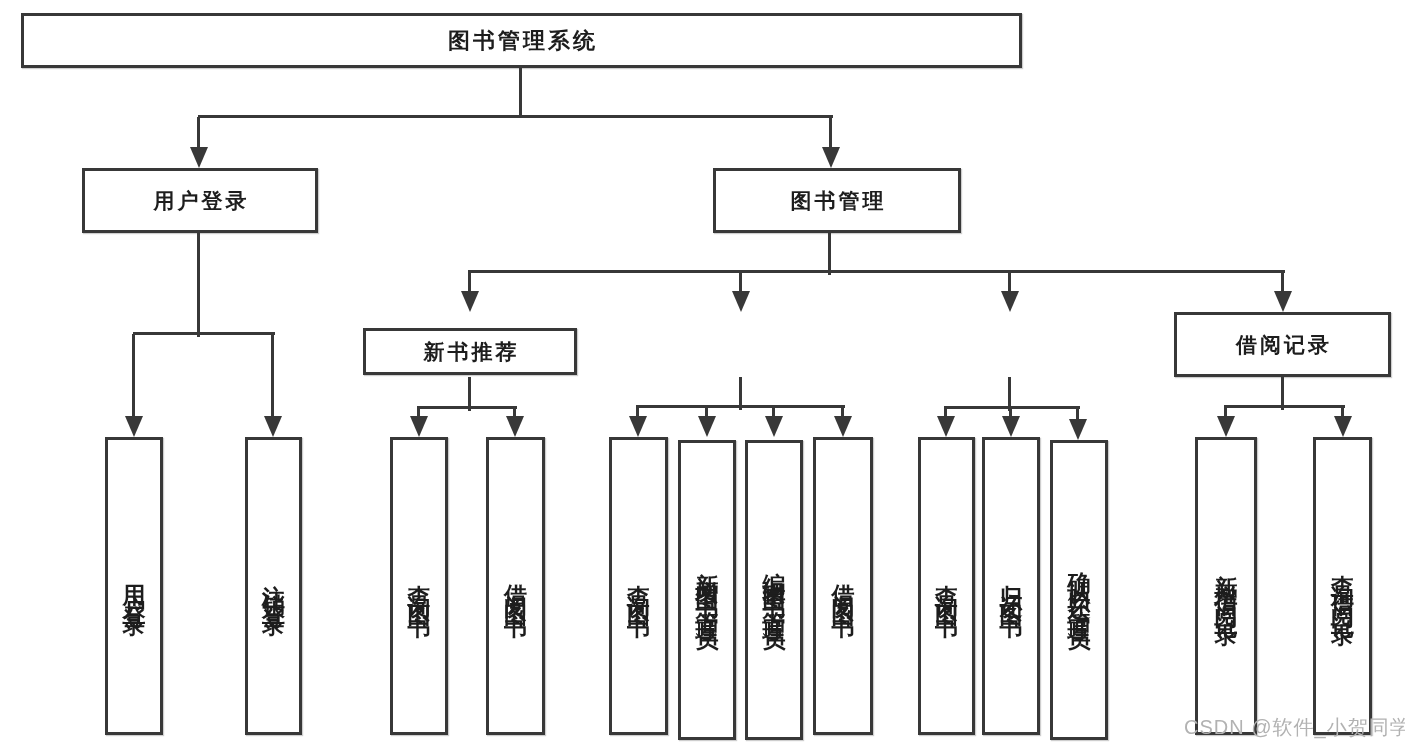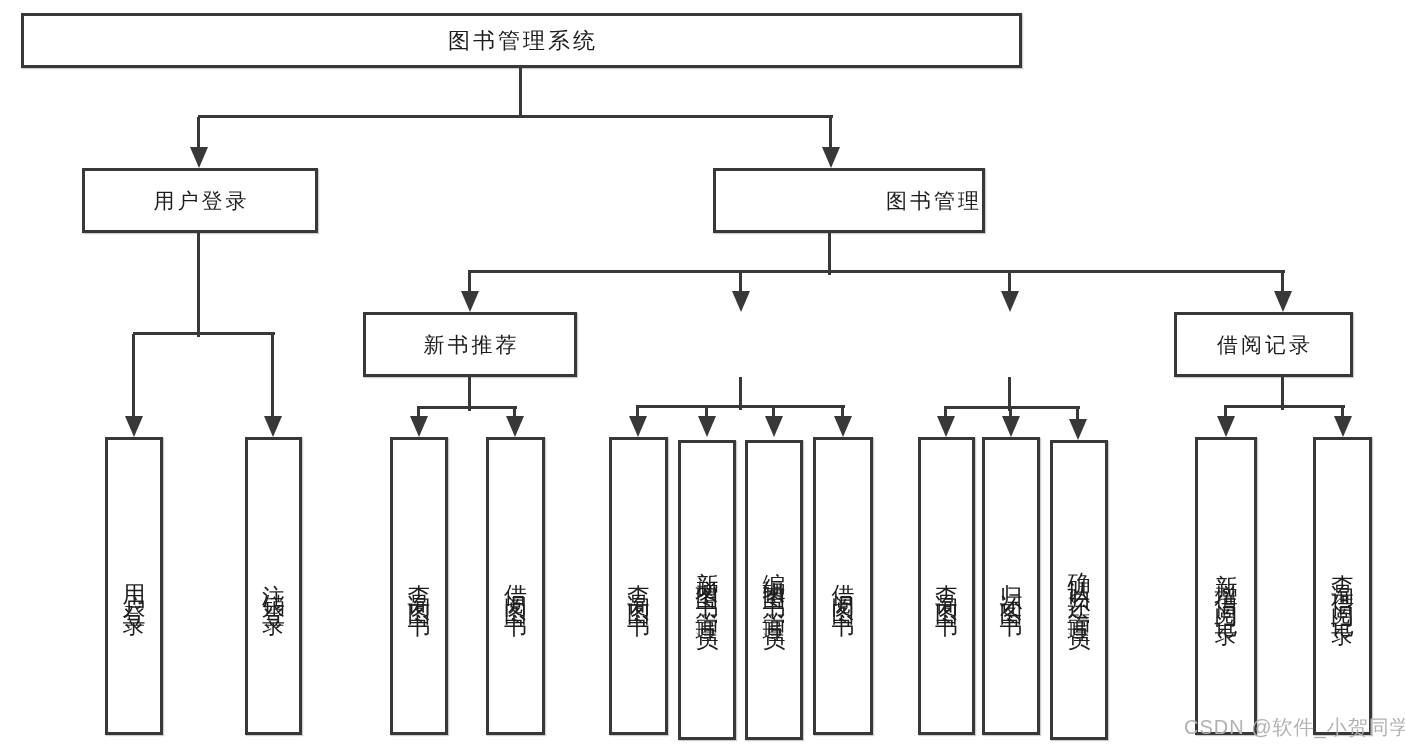"图书管理系统" .box { font-weight: none -> bold }
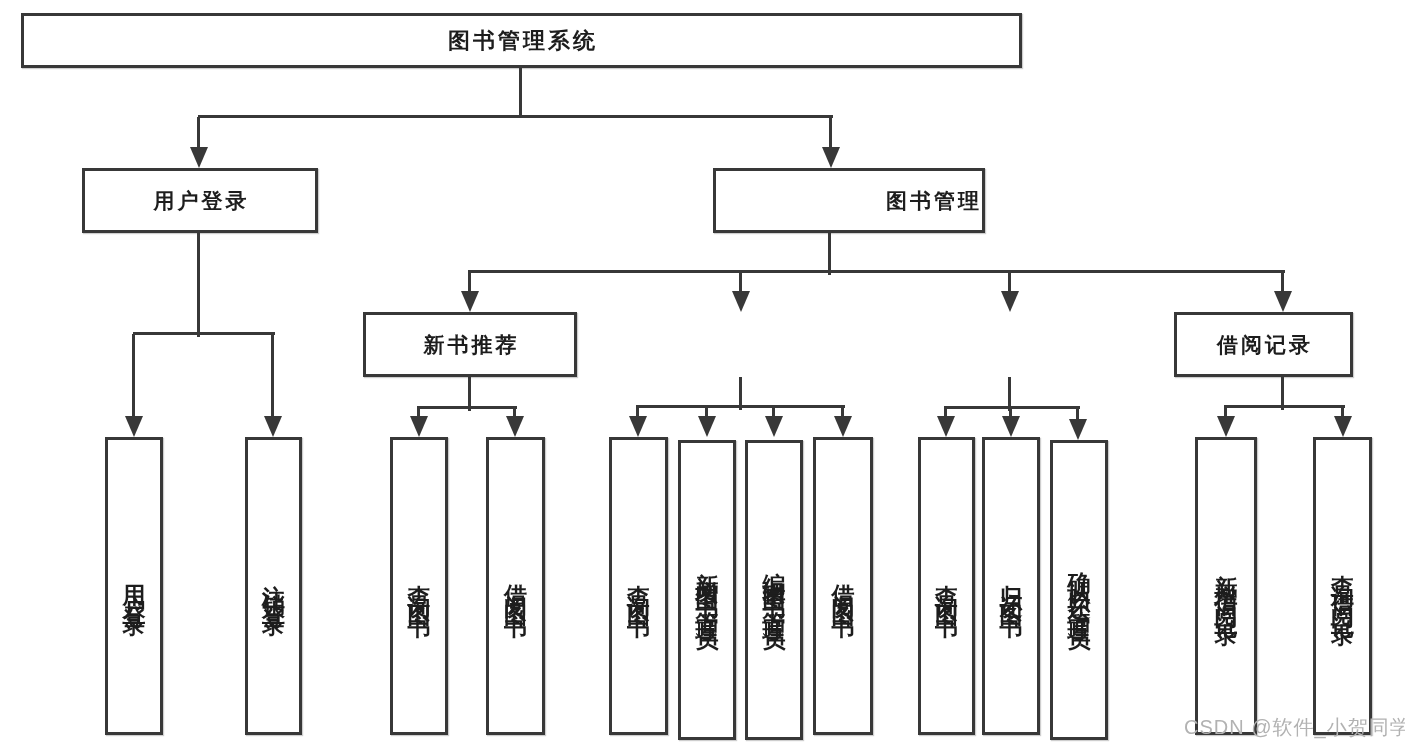"图书管理" div.box { justify-content: flex-end -> none; width: 272px -> 248px }
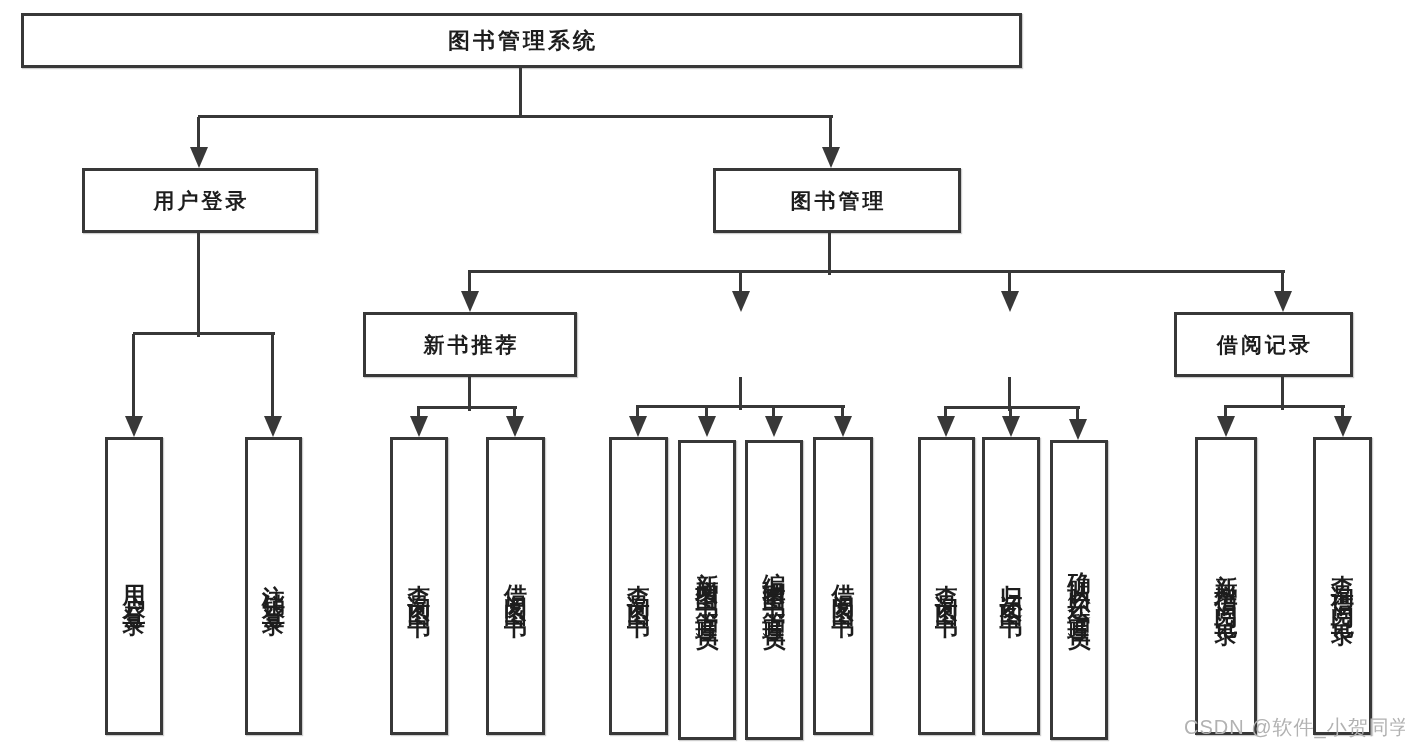"新书推荐" div.box { height: 65px -> 47px; top: 312px -> 328px }
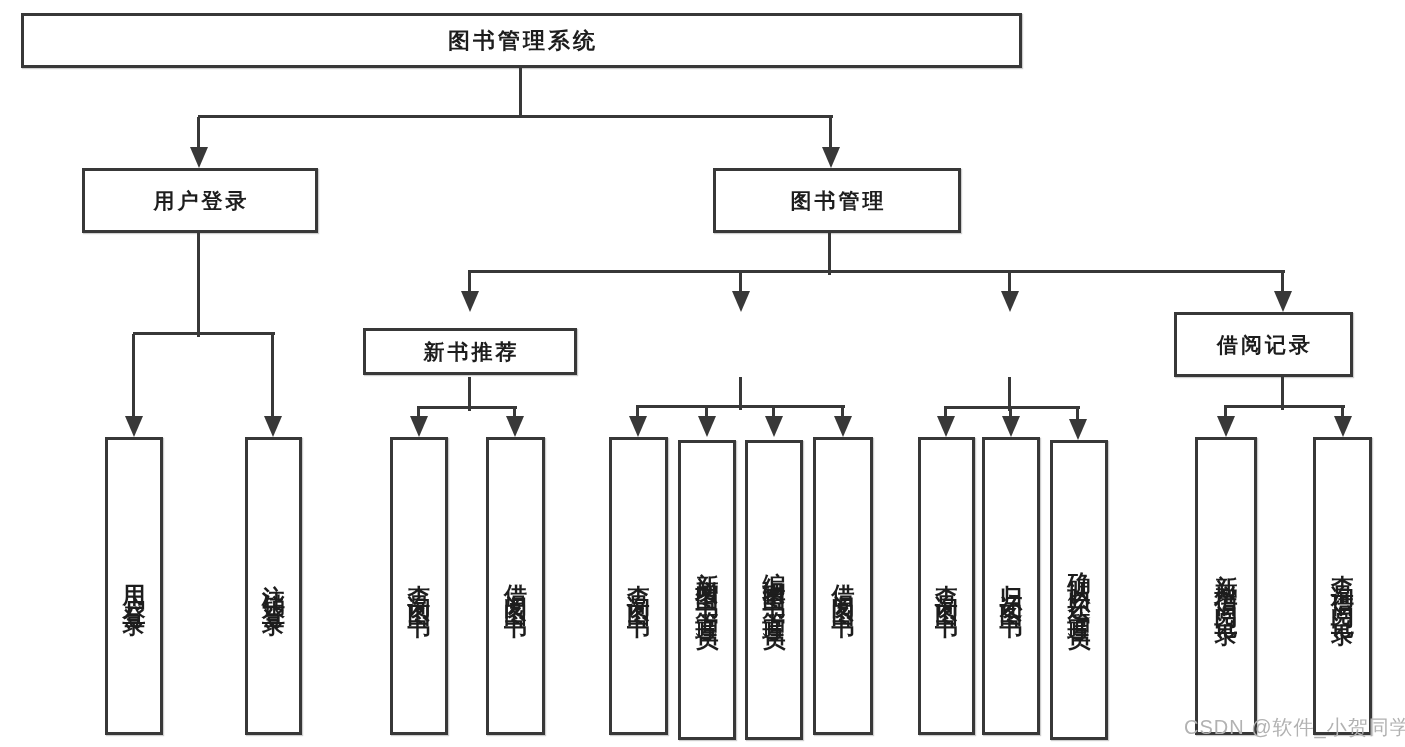"借阅记录" div.box { width: 179px -> 217px }
